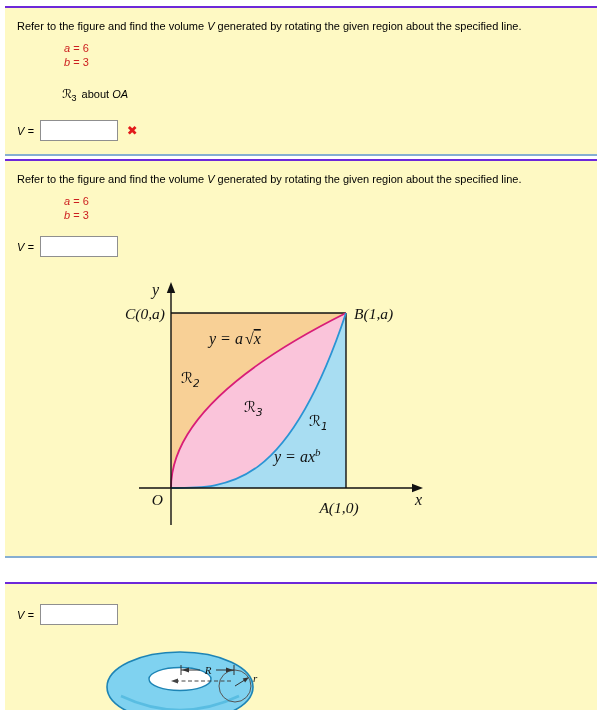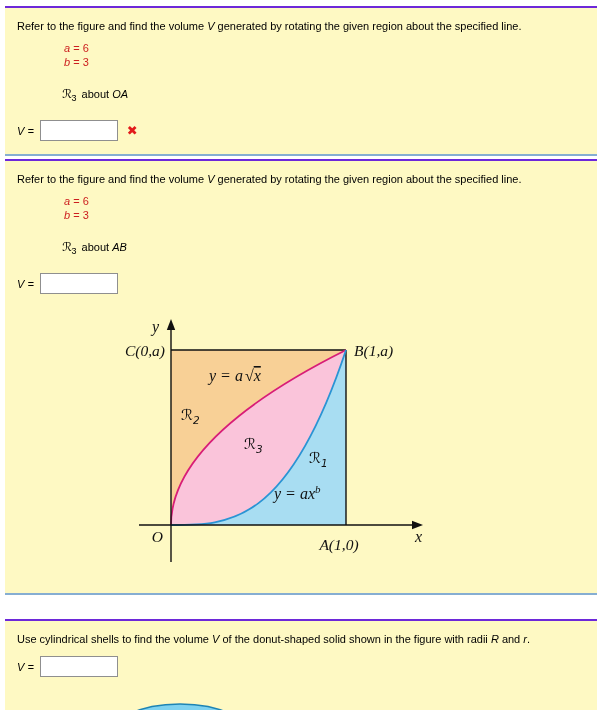"ℛ3 about AB" div.region-line { html: <div><span>ℛ</span><sub>3</sub><span>about</span> <em>AB</em></div> -> none }
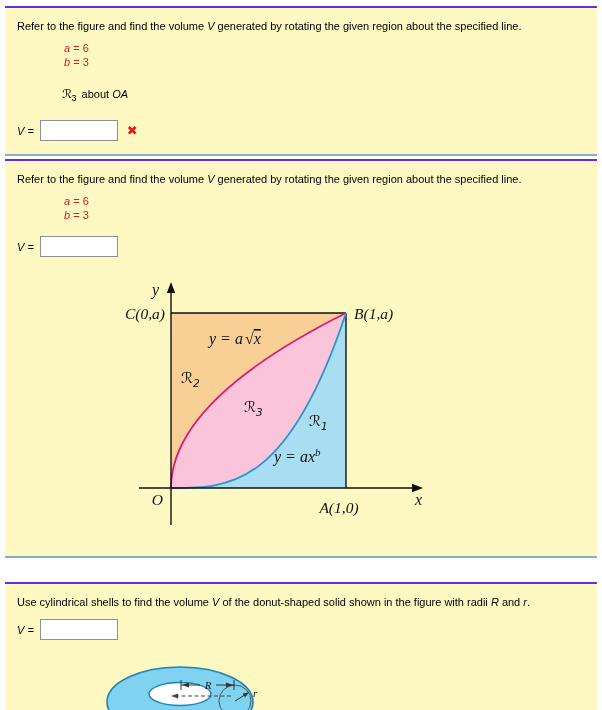"Use cylindrical shells to find" p.prompt { html: <p><span>Use cylindrical shells to find the volume </span><em>V</em><span> of the donut-shaped solid shown in the figure with radii </span><em>R</em><span> and </span><em>r</em><span>.</span></p> -> none }
